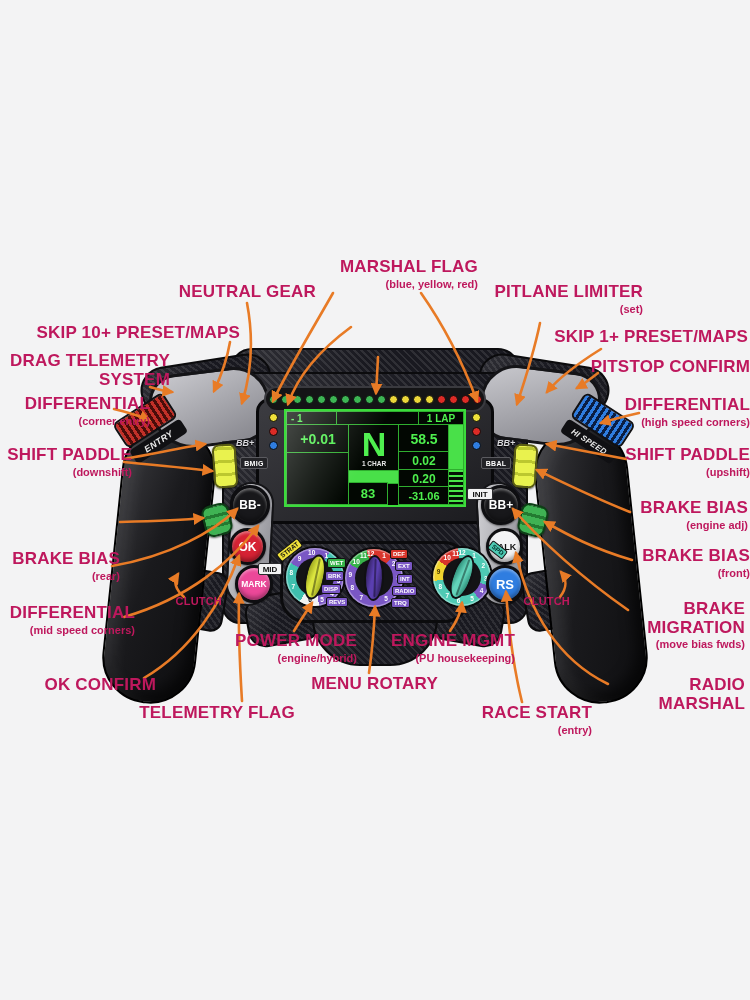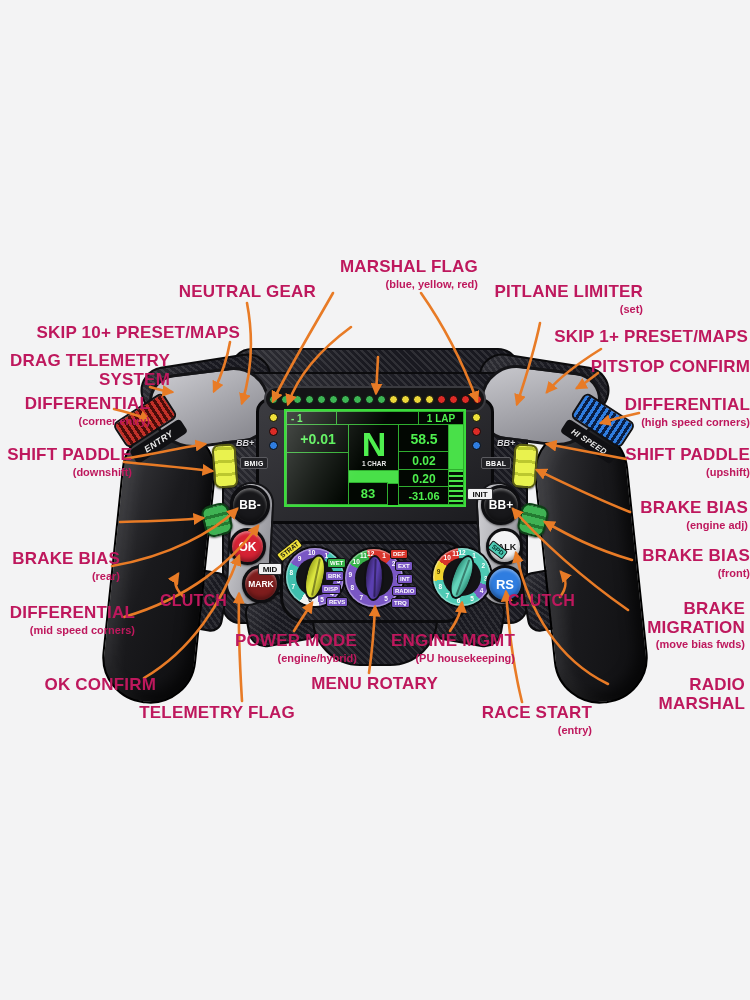"MARK" div.btn { background: #7f1d1d -> #ec4899; left: 242px -> 235px }
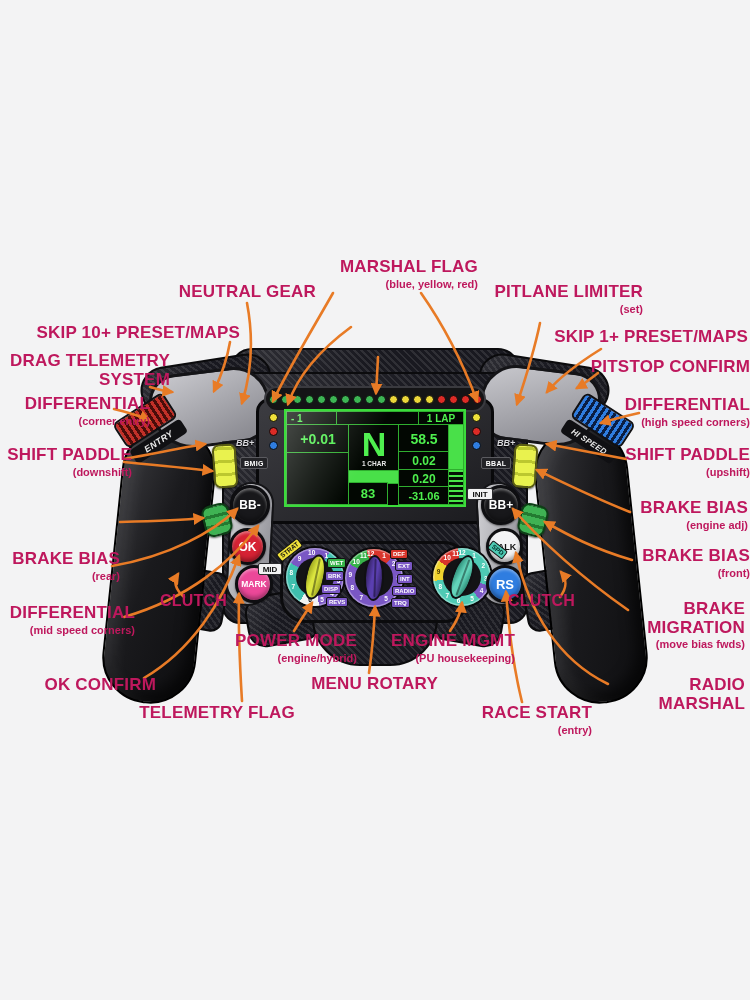"CLUTCH" .lbl.small .t { font-size: 16px -> 11px }
